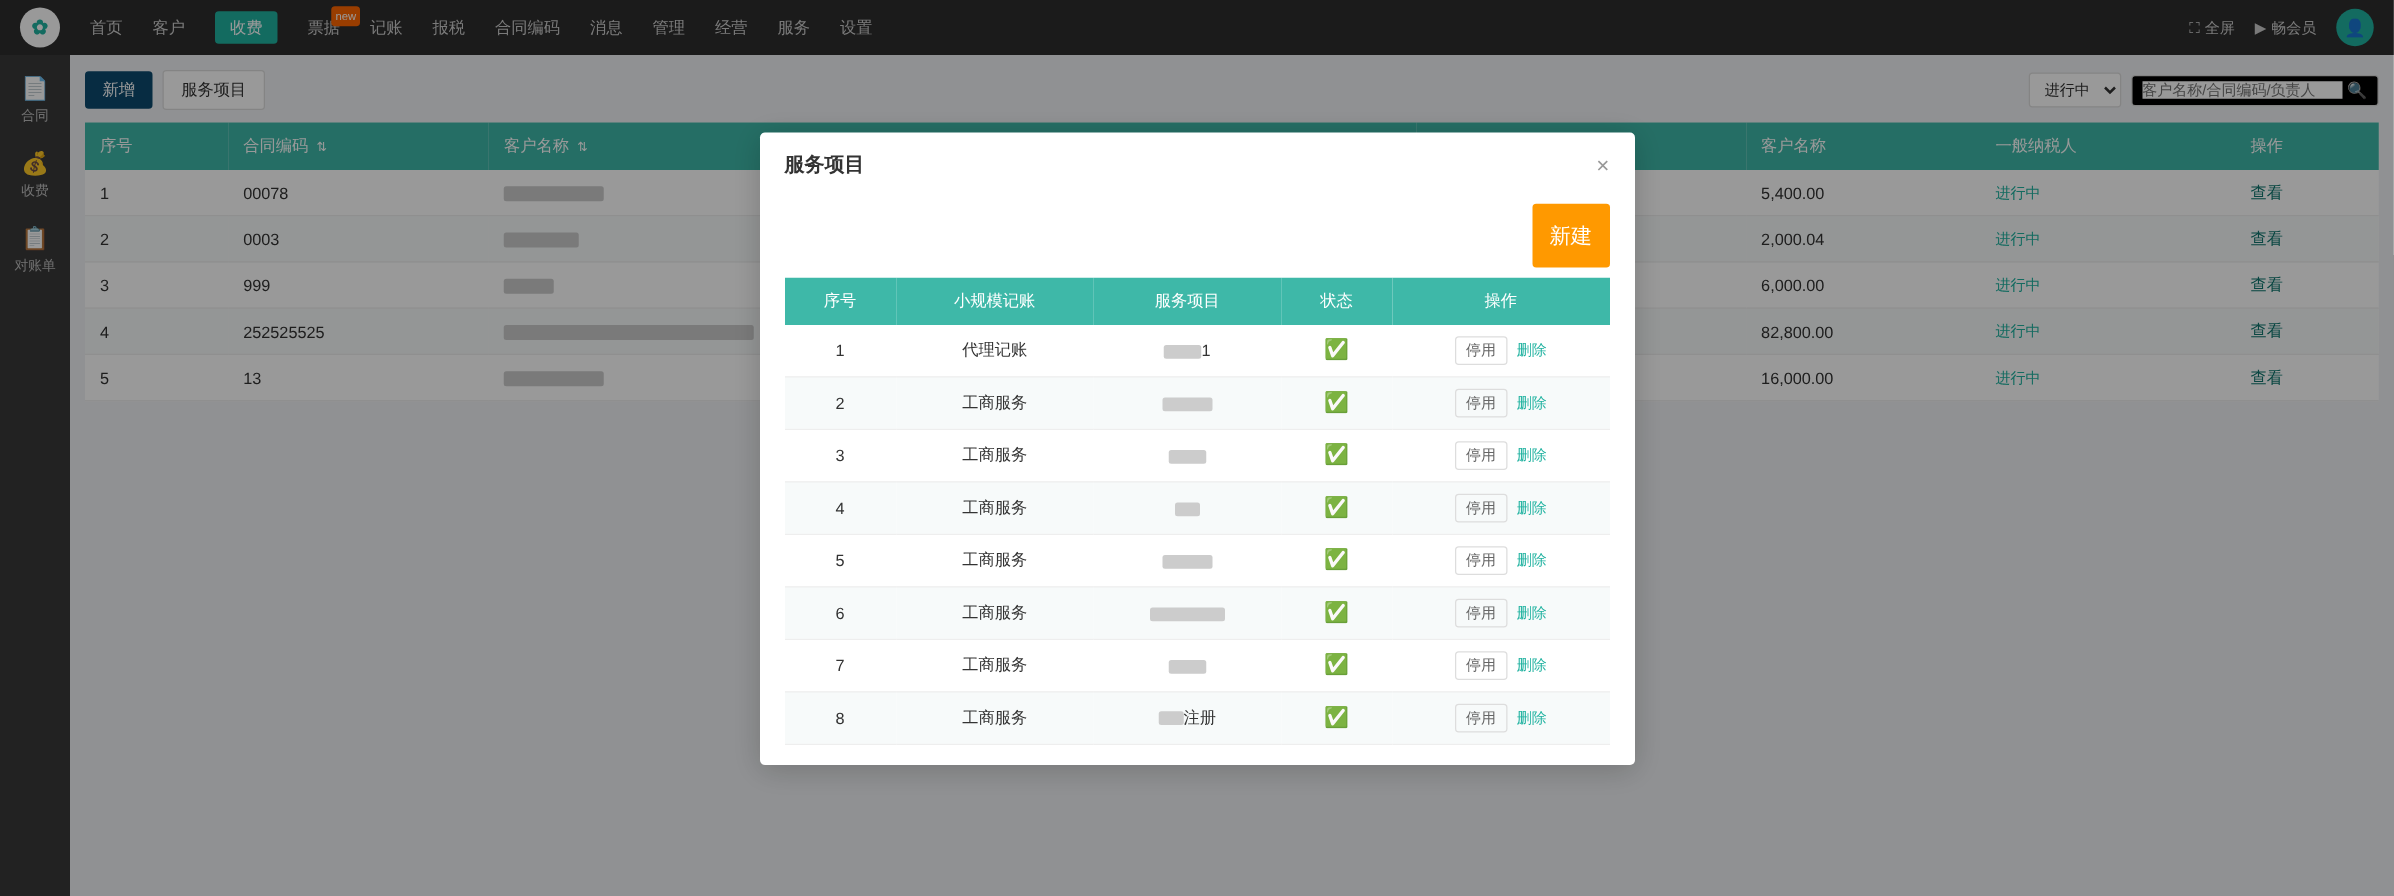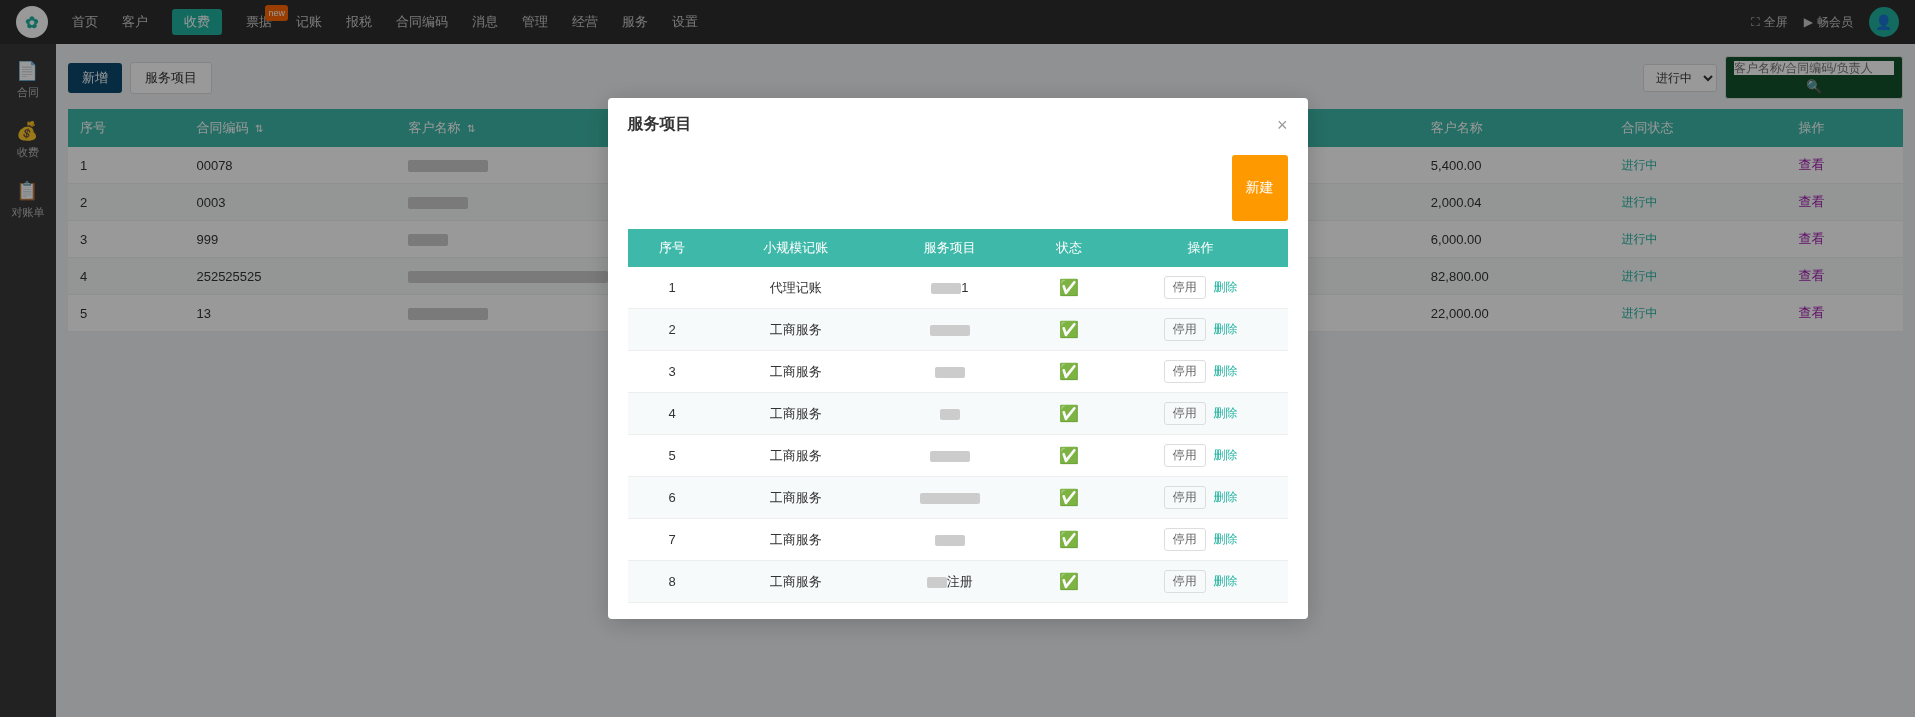"客户名称/合同编码/负责人" .search-box { background: #14532d -> #000000; flex-direction: column -> none }
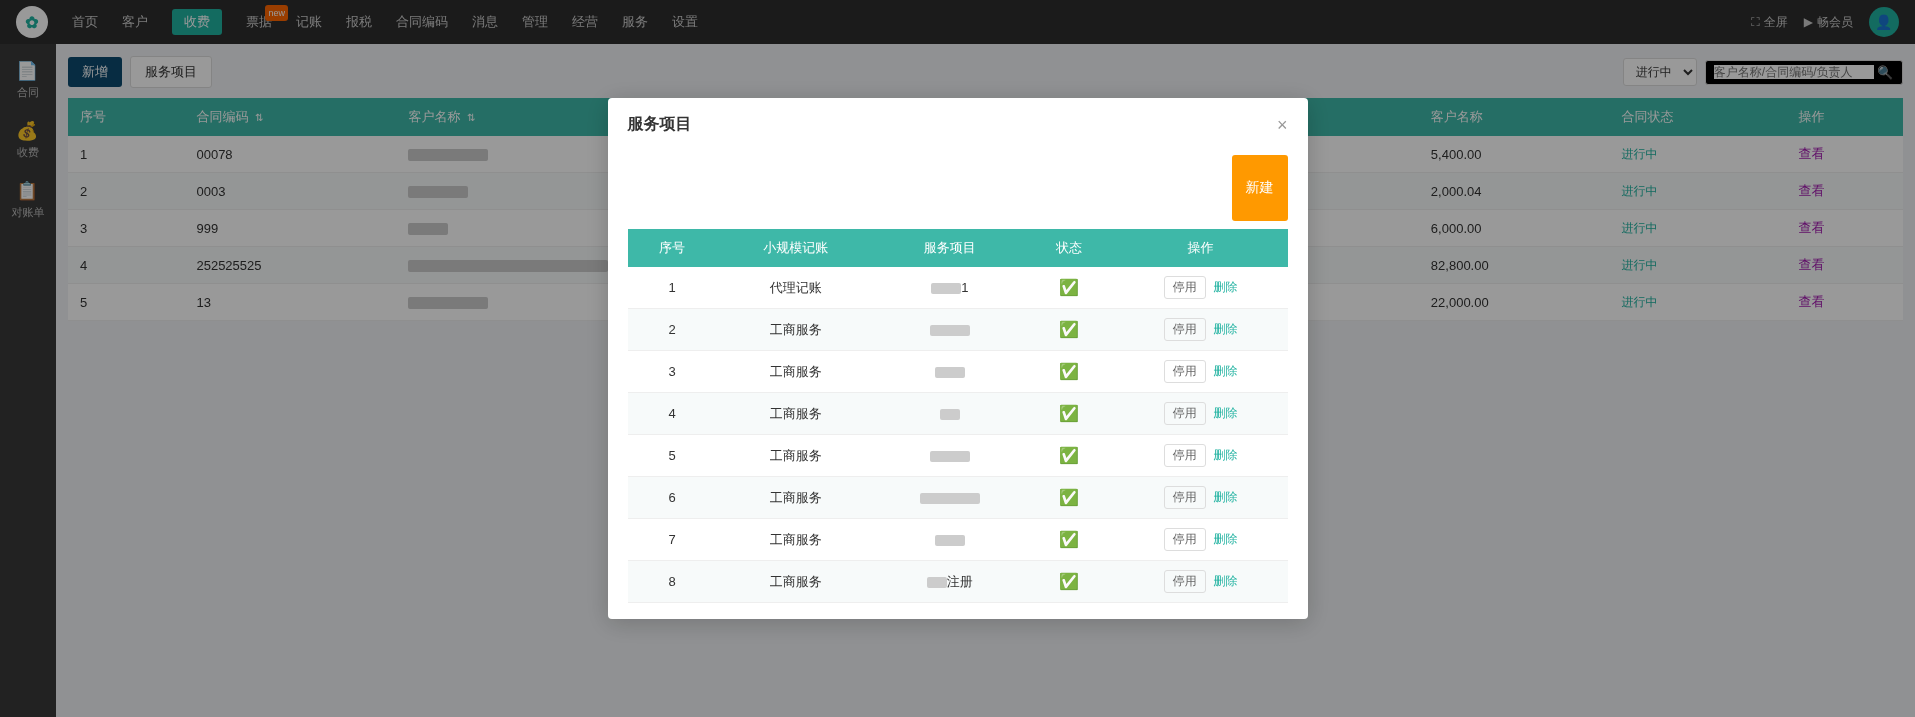"合同状态" th { text: 合同状态 -> 一般纳税人 }
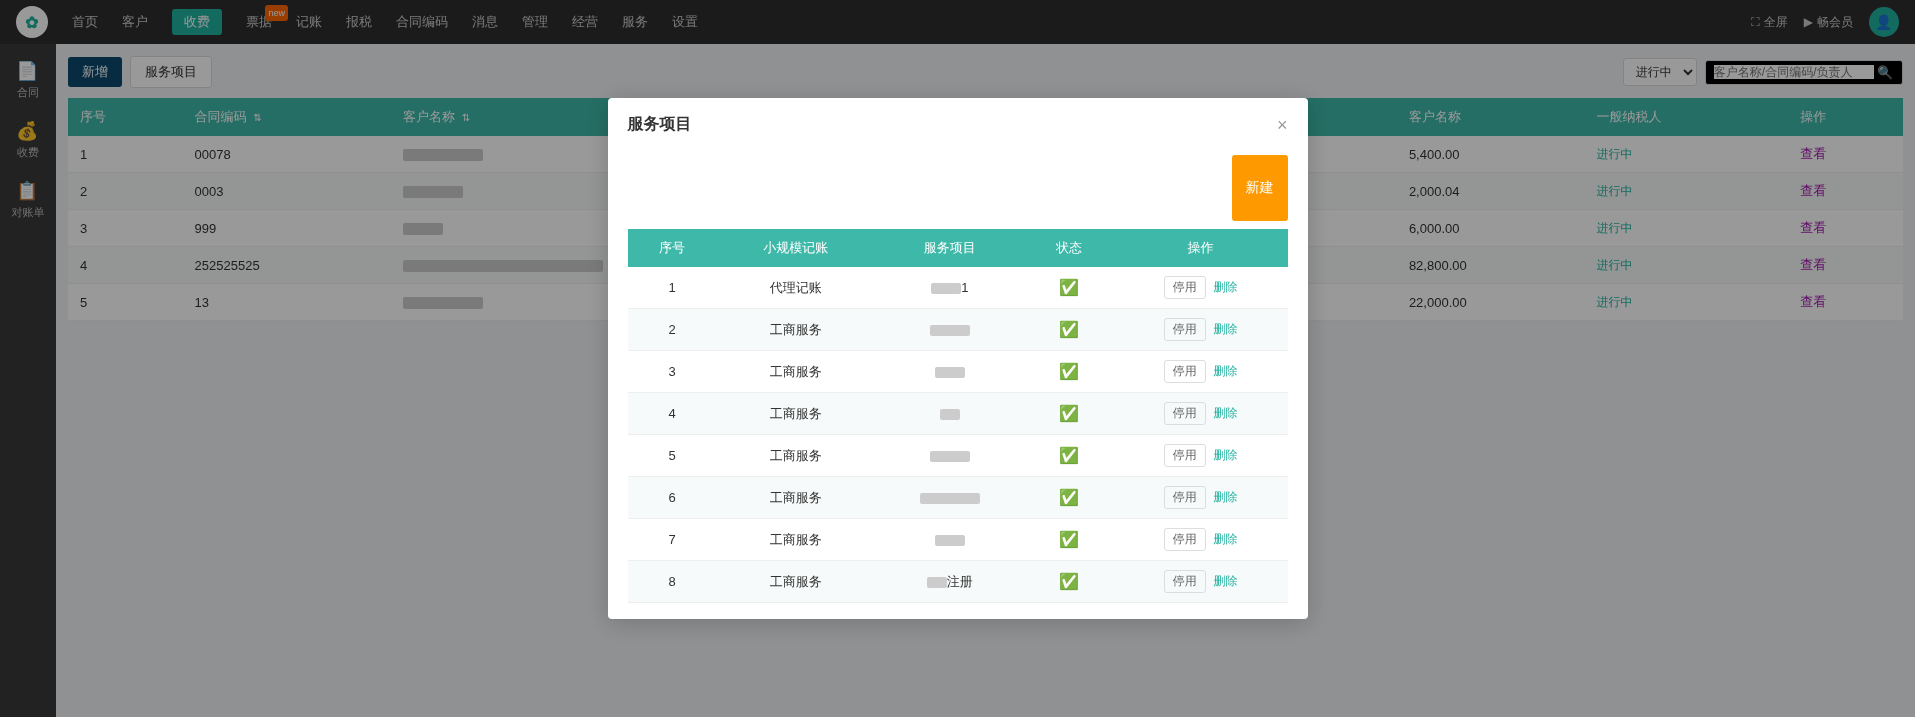"查看" .action-link { color: #a21caf -> #0f766e }
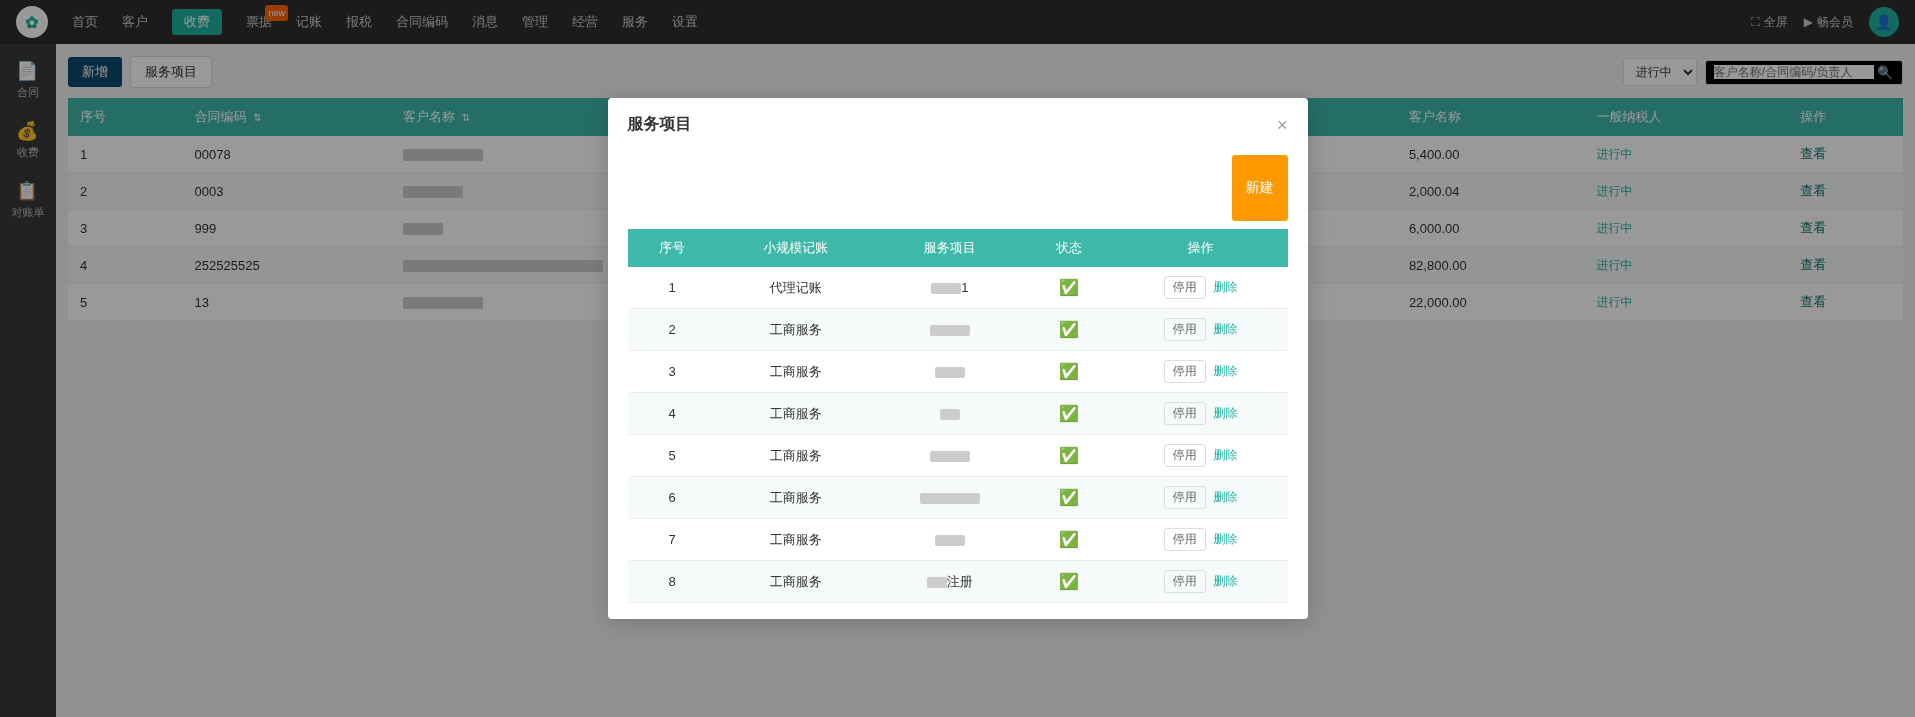"新建" .btn-modal-new { font-size: 14px -> 17px; padding: 24px 14px -> 14px 14px }
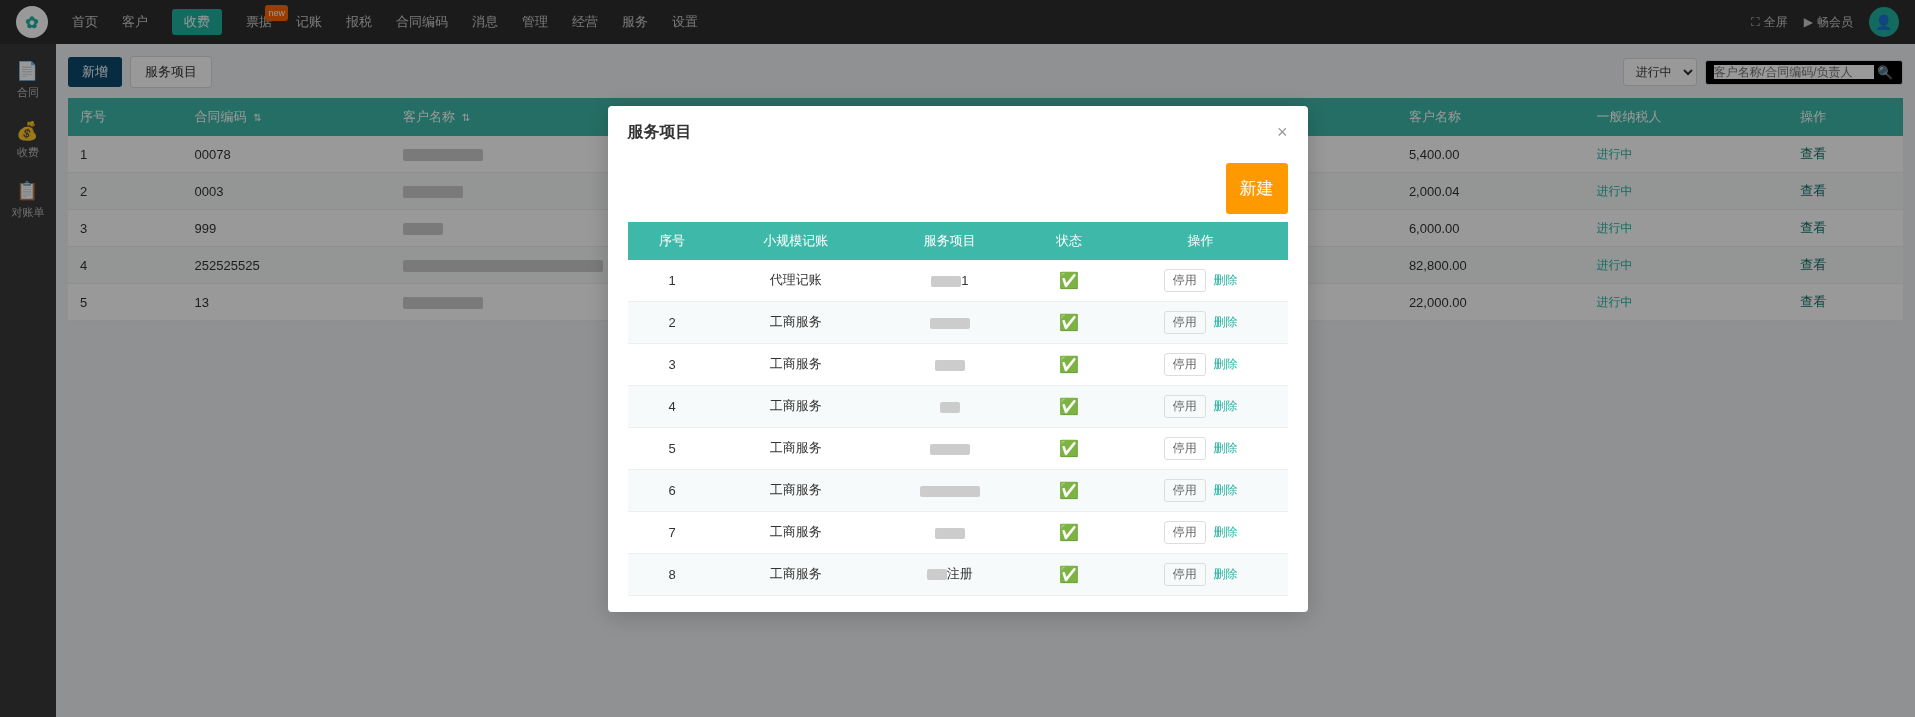"22,000.00" td { text: 22,000.00 -> 16,000.00 }
